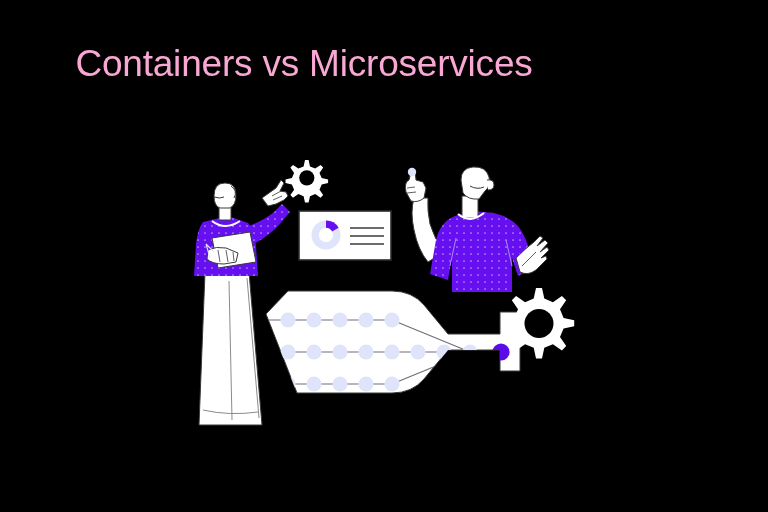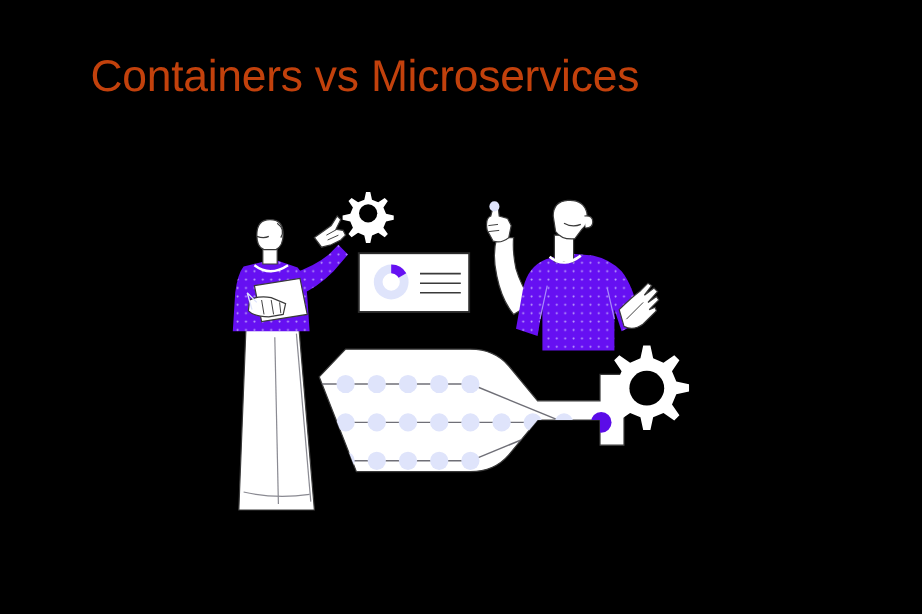"Containers vs Microservices" #title { color: #c2410c -> #f9a8d4 }
